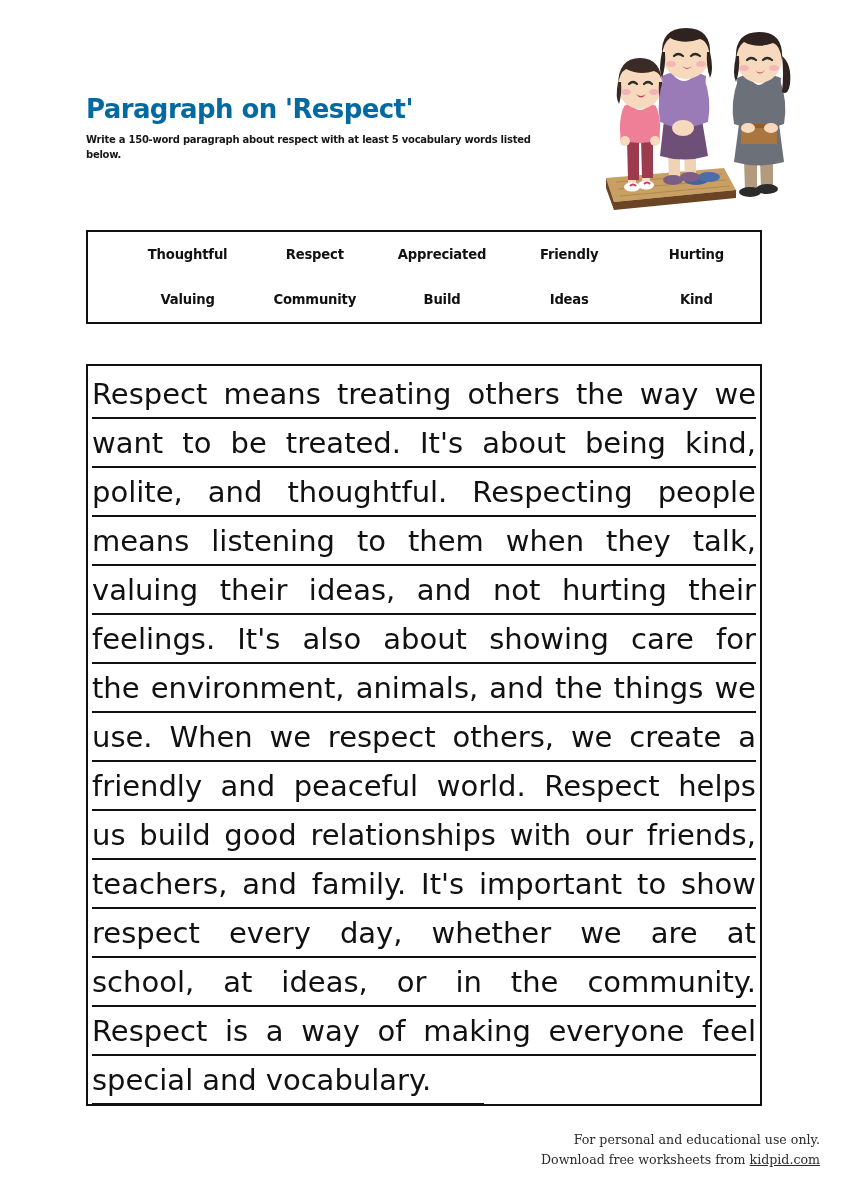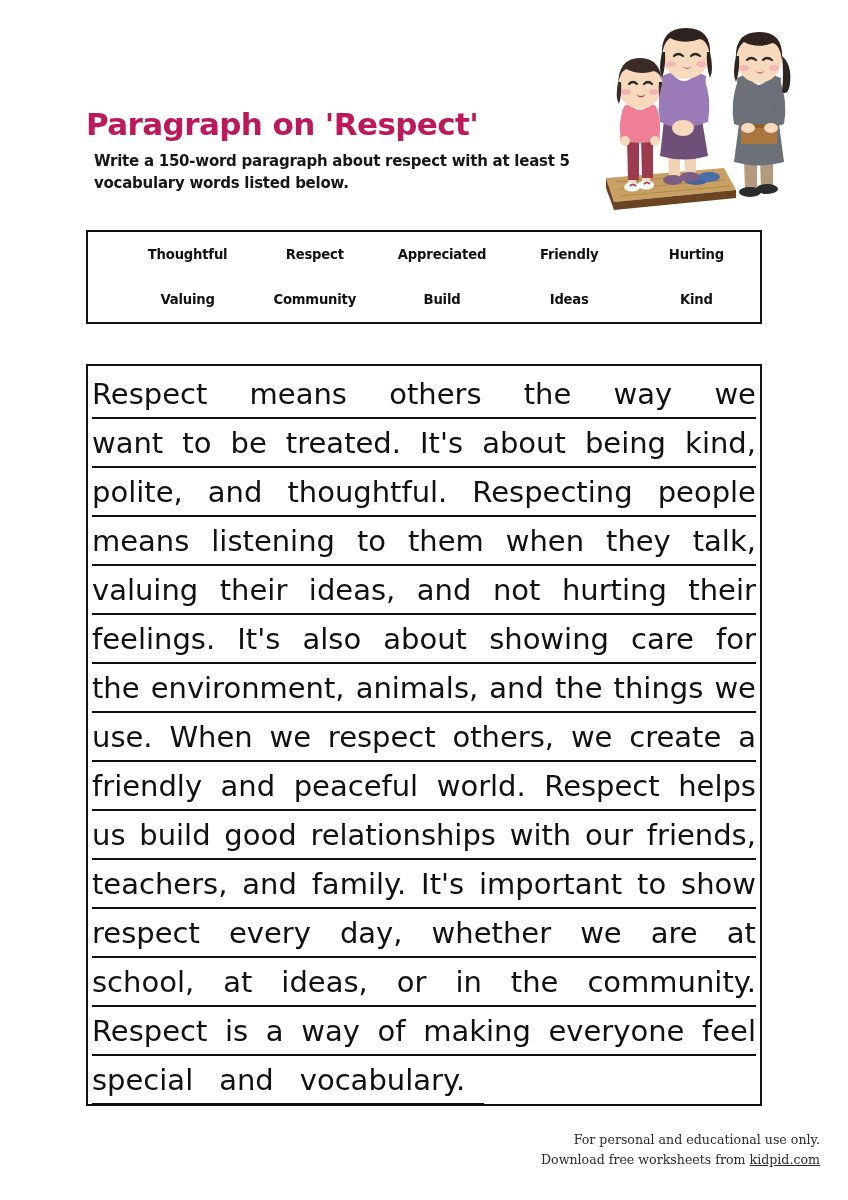"Paragraph on 'Respect'" .title { color: #be185d -> #0369a1; font-size: 31px -> 26px; margin: 16px 0 9px 0 -> 4px 0 9px 0 }
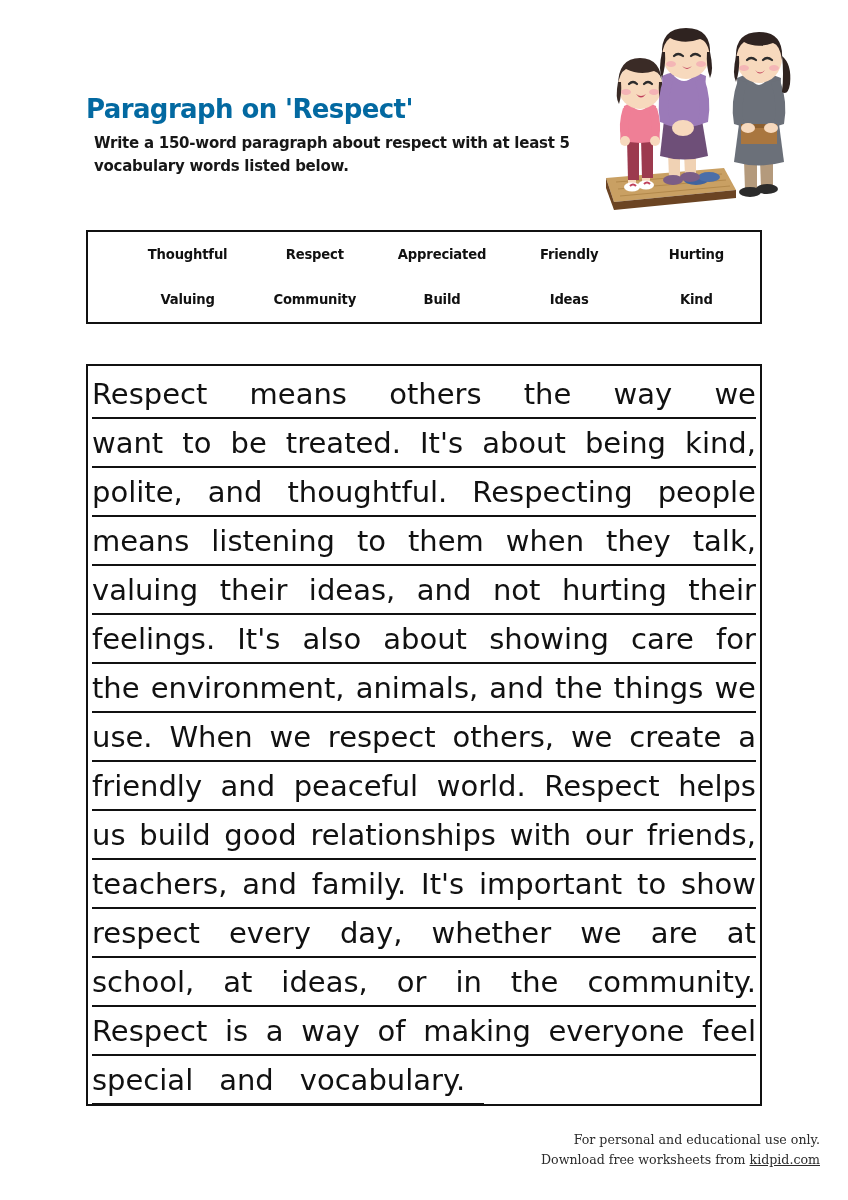"Write a 150-word paragraph about" .subtitle { font-size: 15px -> 10px; margin: 8px -> 0 }
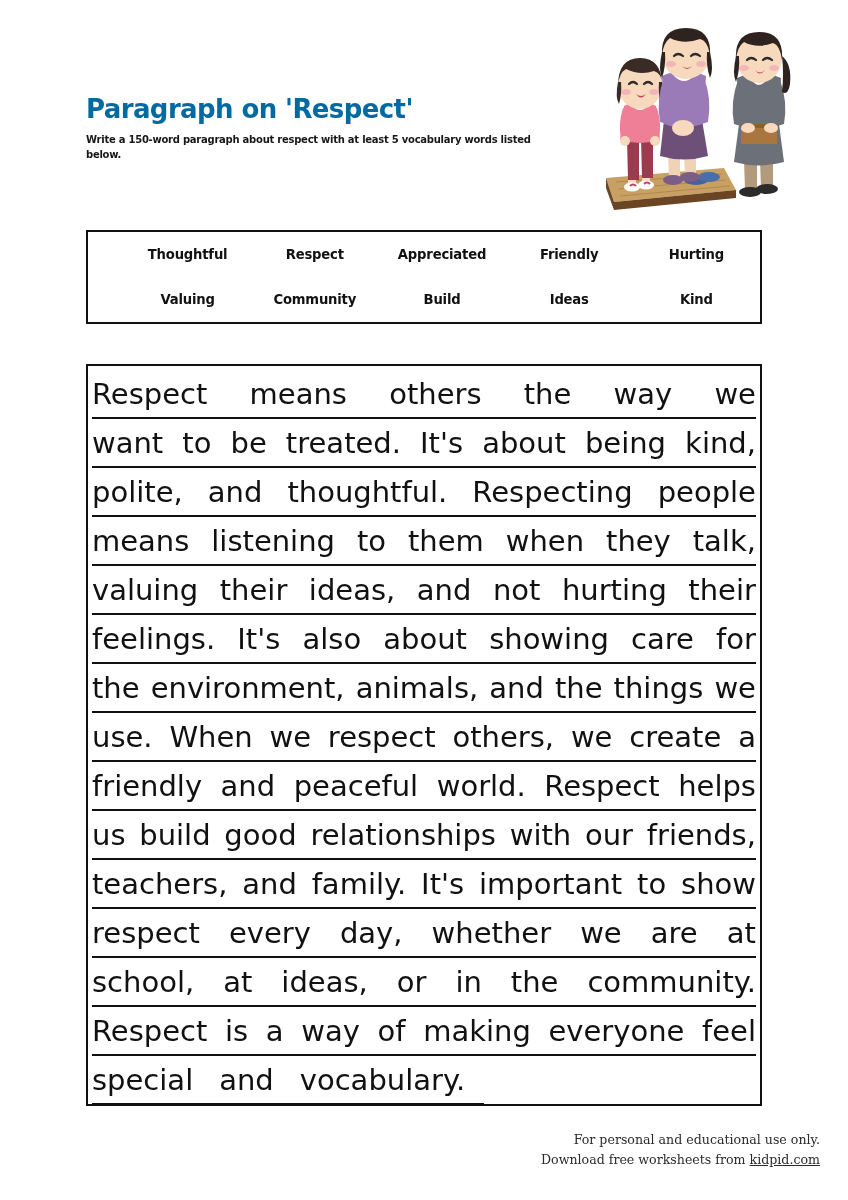"treating" span.w { html: none -> <span>treating</span> }
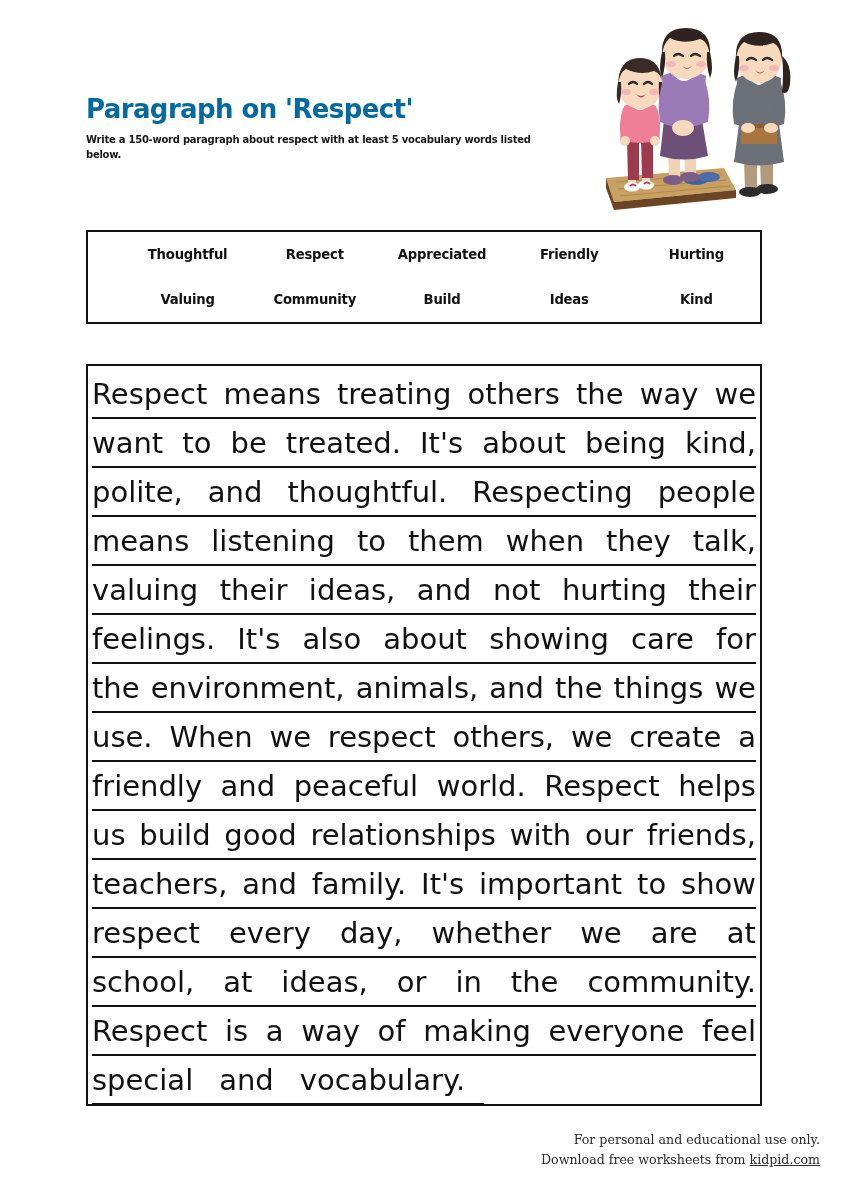"special" .hline.last { gap: 26px -> 9px }
